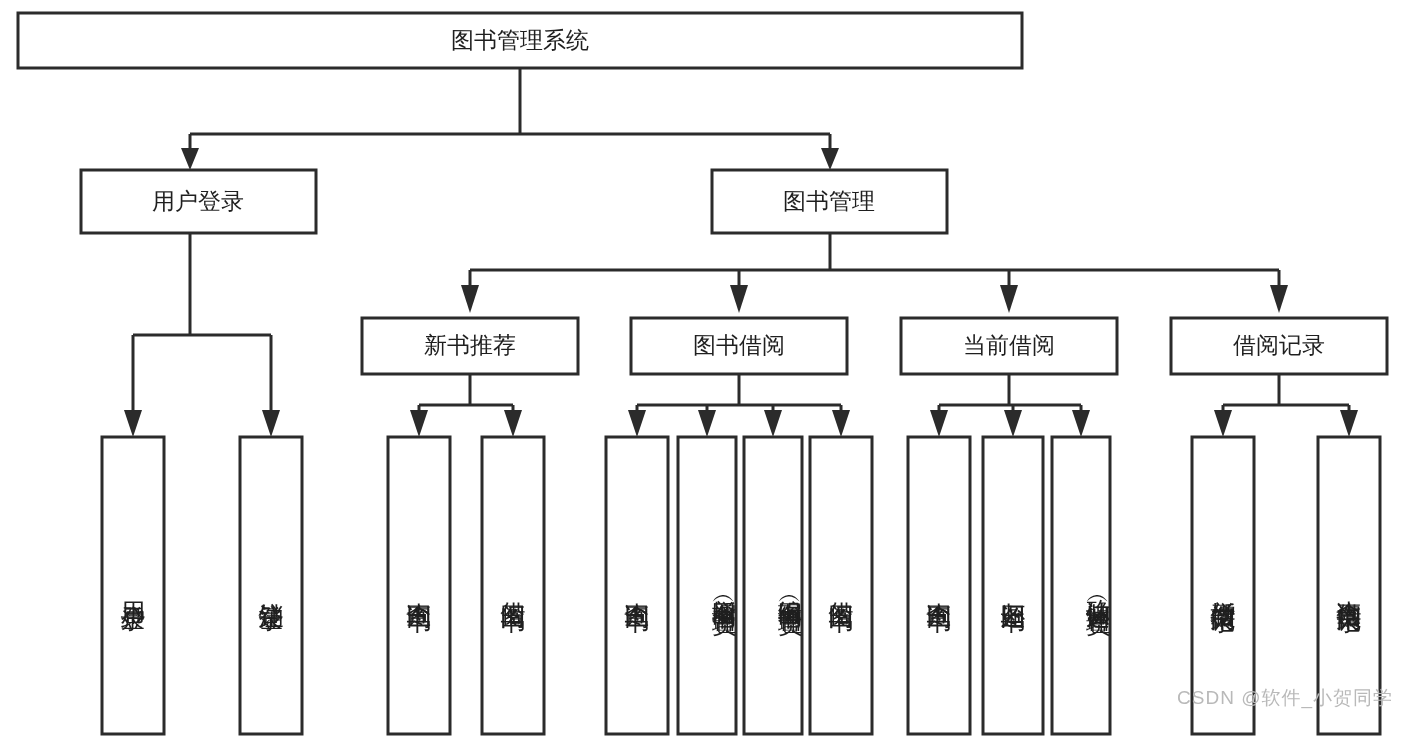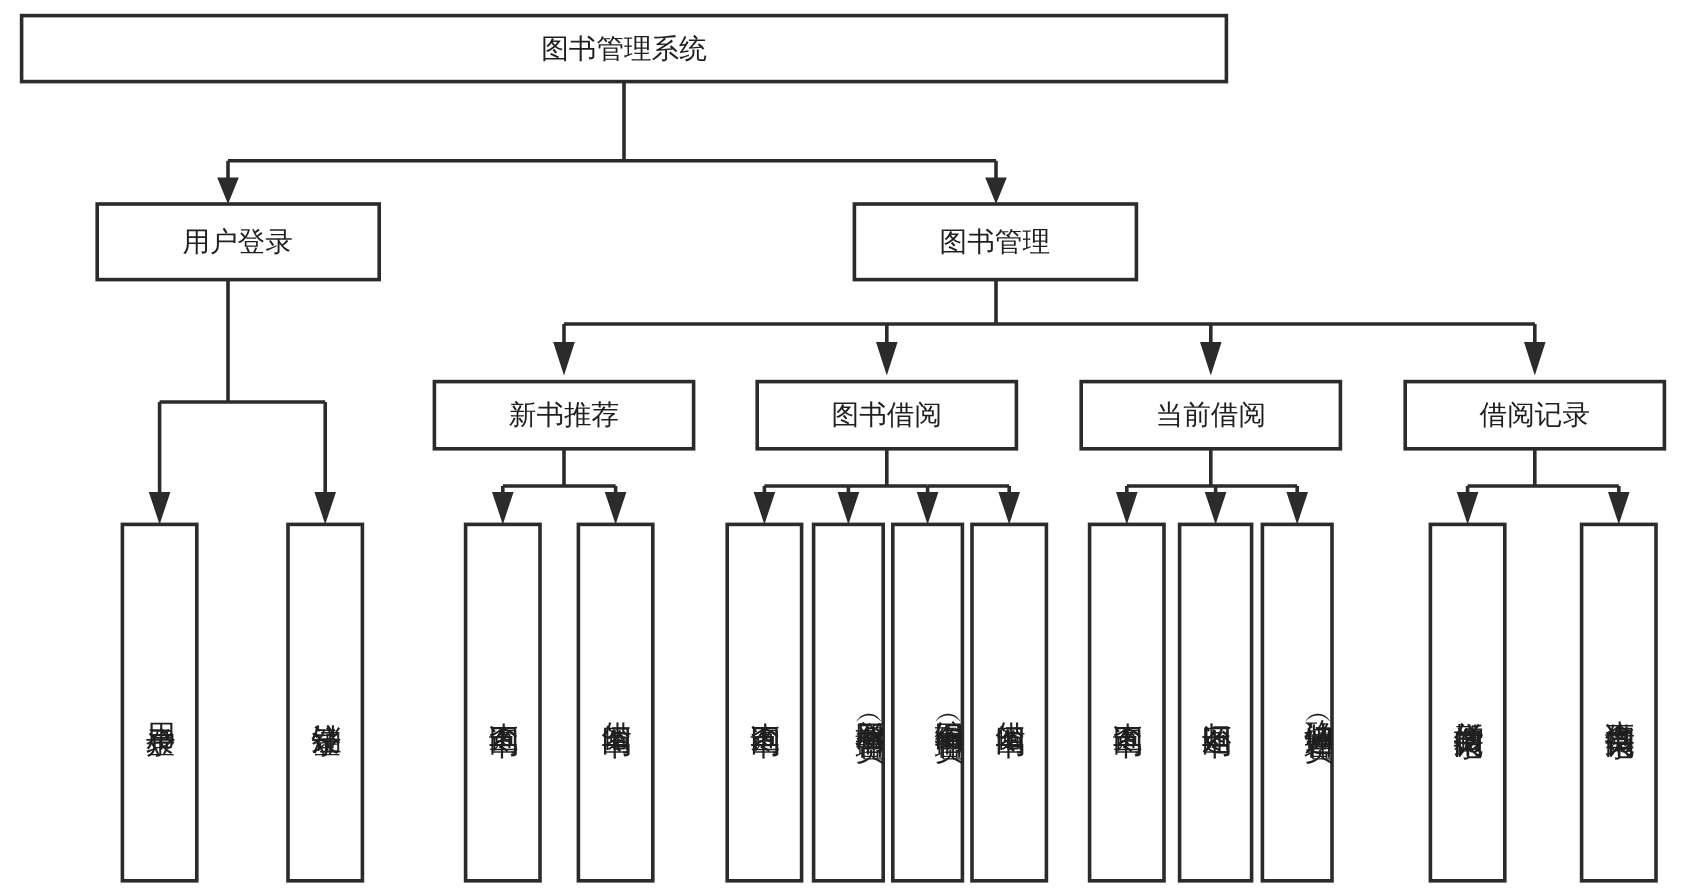"CSDN @软件_小贺同学" div.watermark { html: none -> <div>CSDN @软件_小贺同学</div> }
